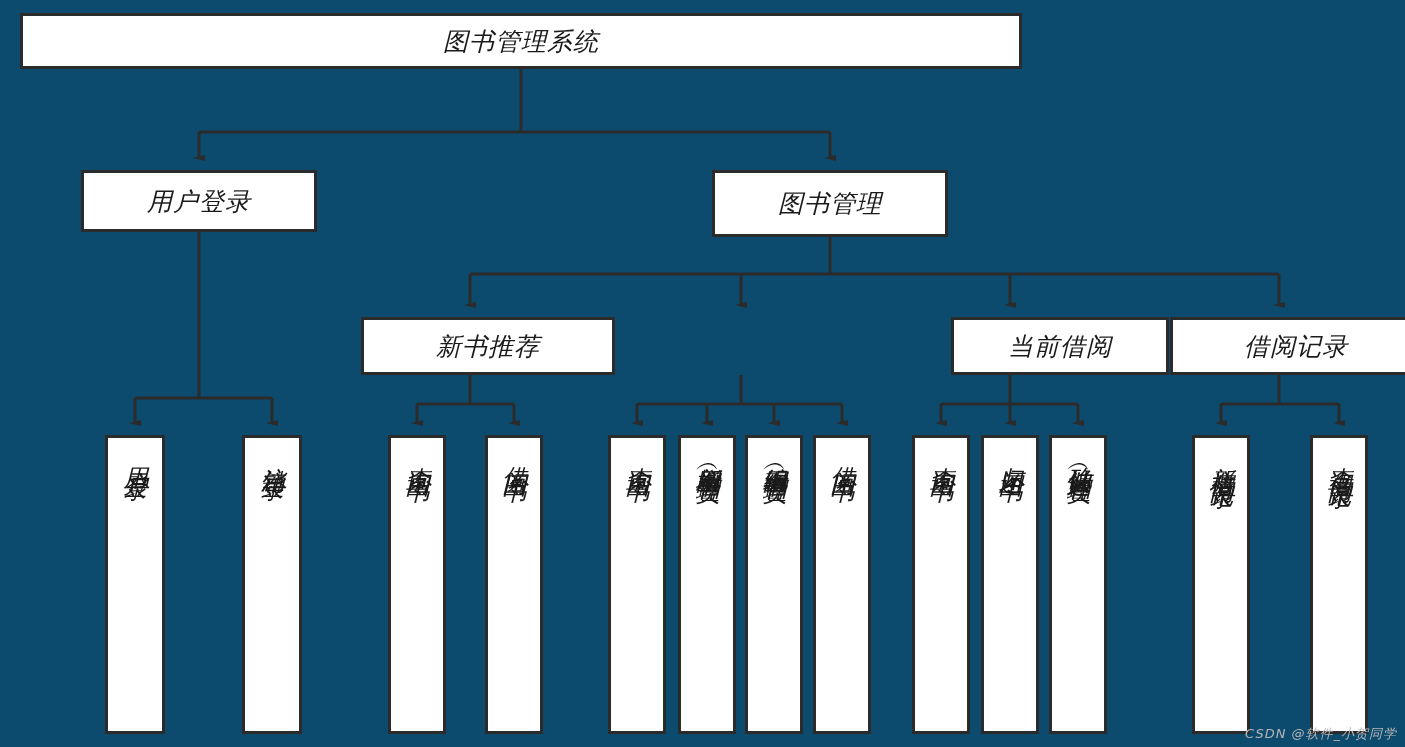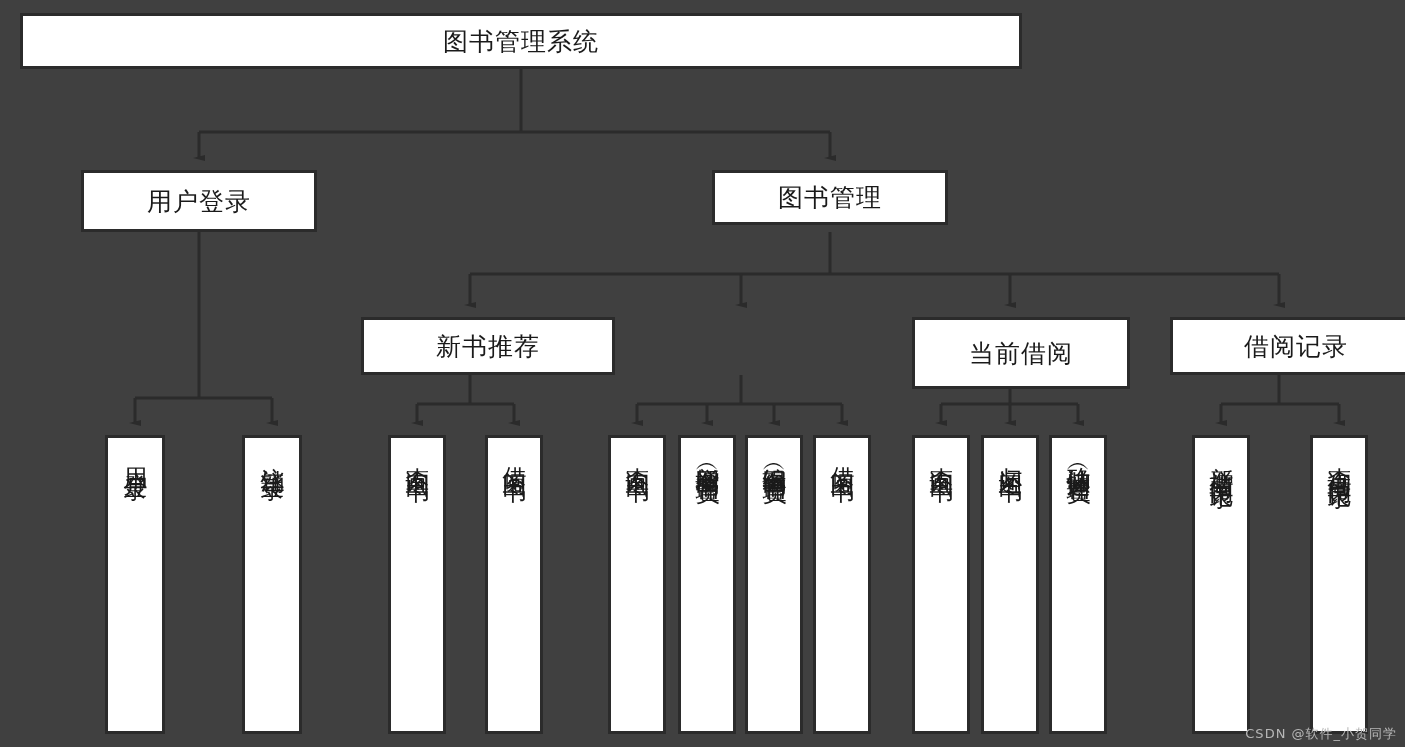"图书管理系统" #diagram-root { background: #404040 -> #0c4a6e; font-style: none -> italic }
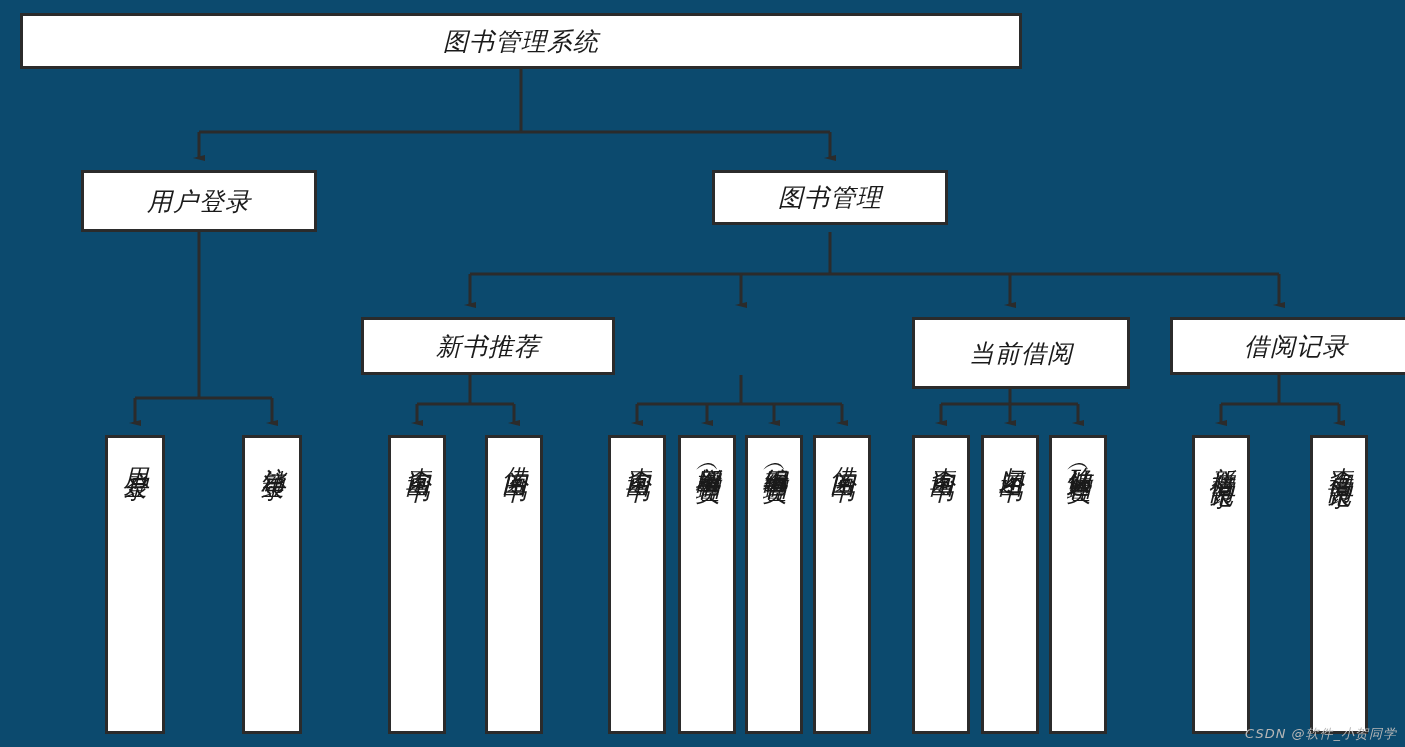"图书管理" div.node { height: 55px -> 67px }
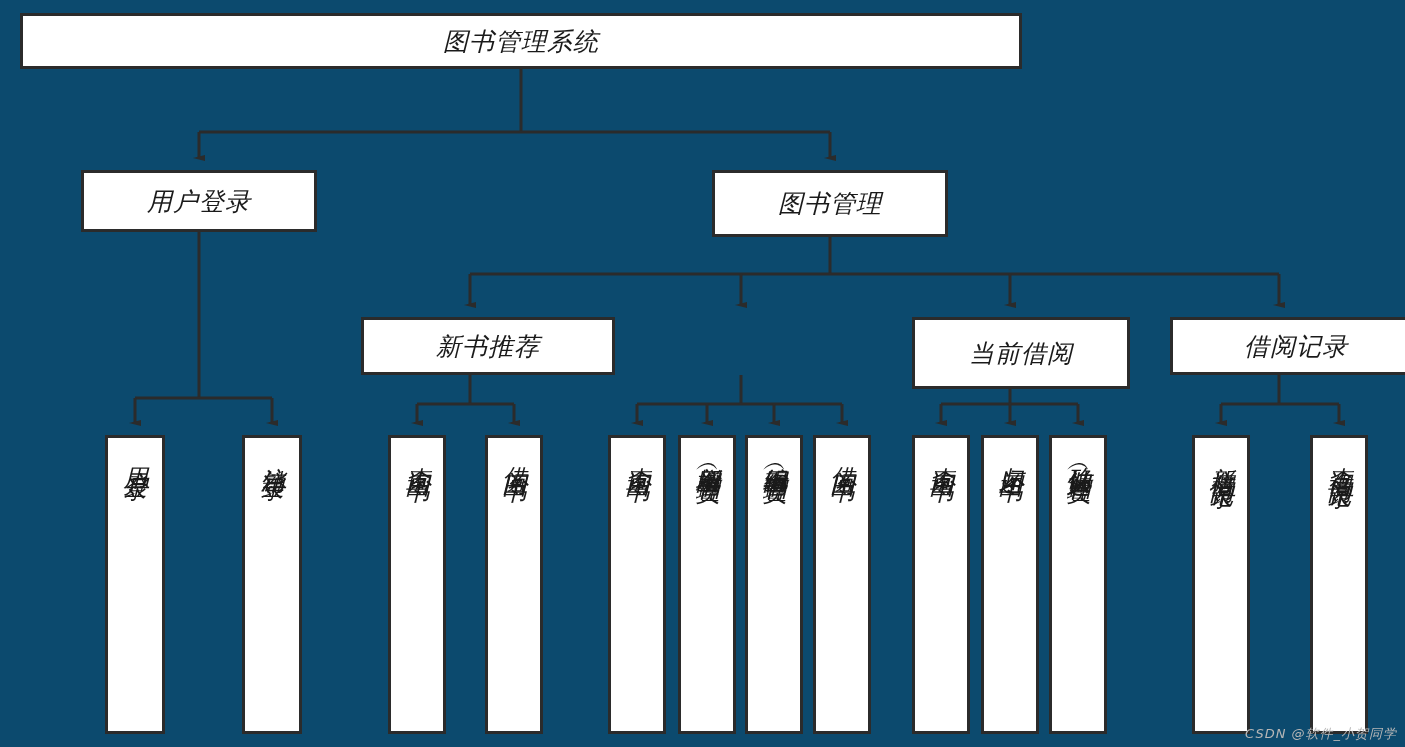"当前借阅" div.node { height: 72px -> 58px; left: 912px -> 951px }
